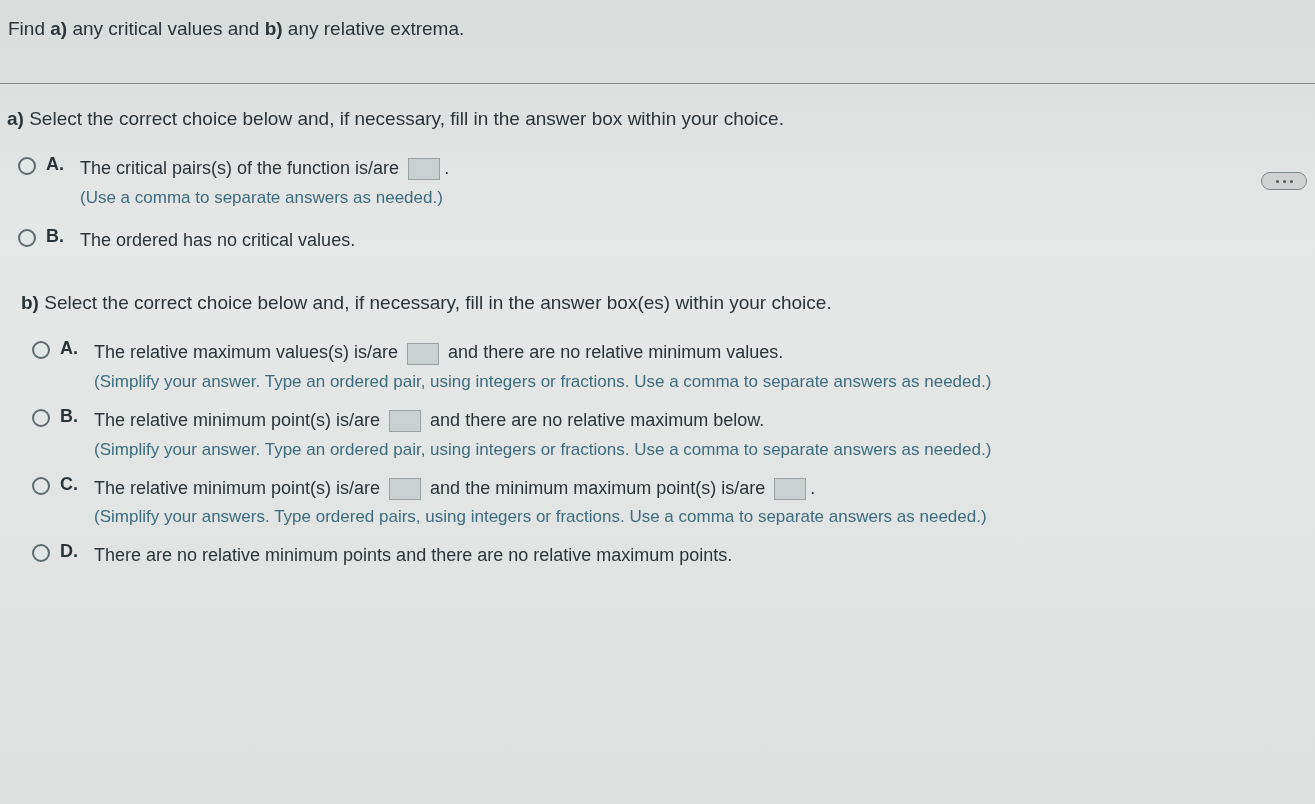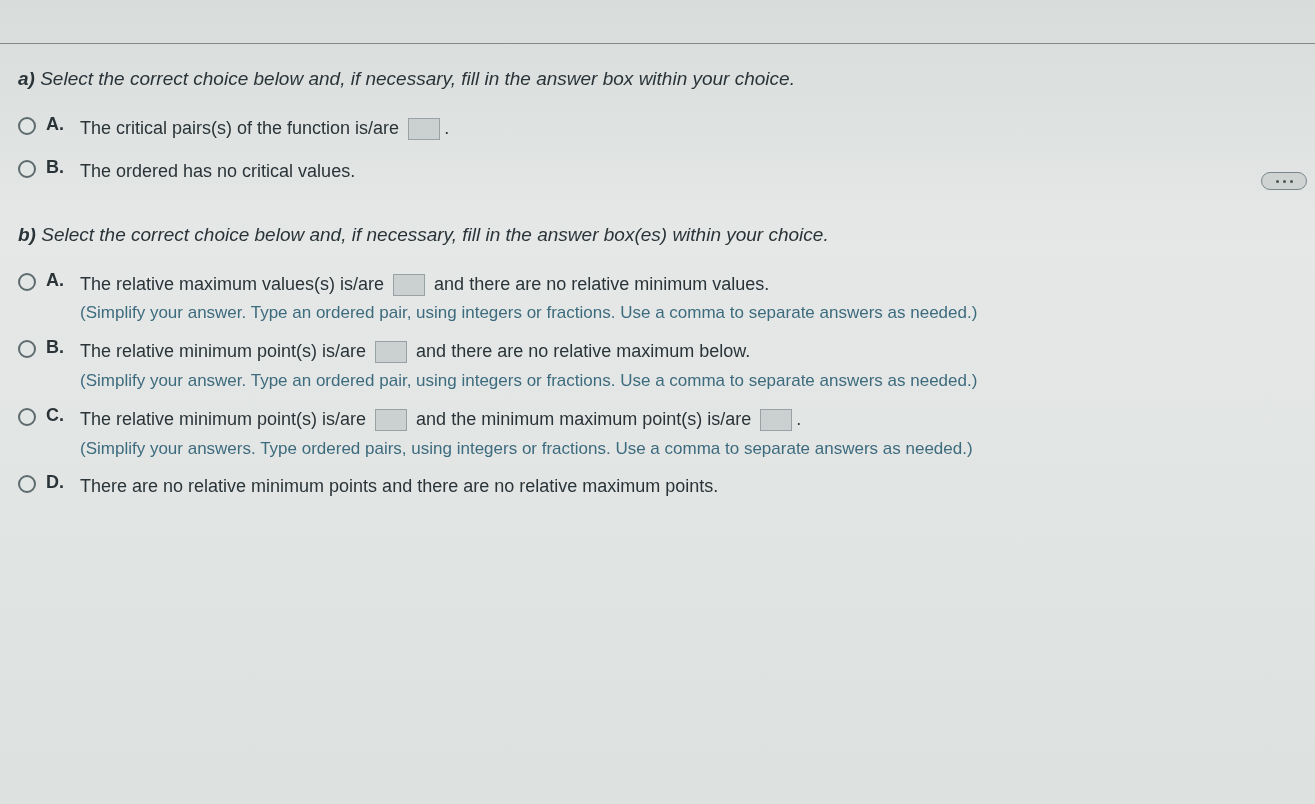"Find a) any critical values" div.question-prompt { html: none -> <div> <span>Find </span><span>a)</span><span> any critical values and </span><span>b)</span><span> any relative extrema.</span> </div> }
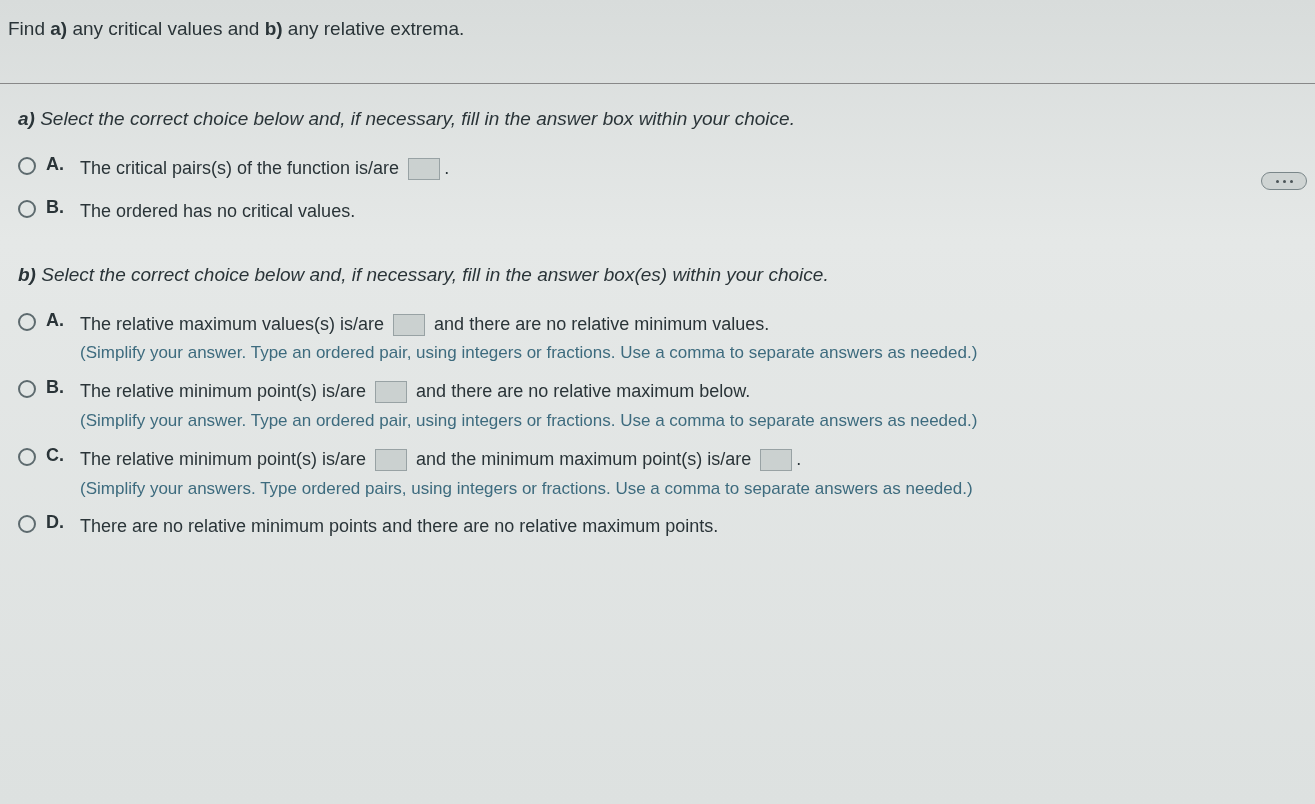"a) Select the correct choice" .section-label { font-style: italic -> none; padding-left: 18px -> 7px }
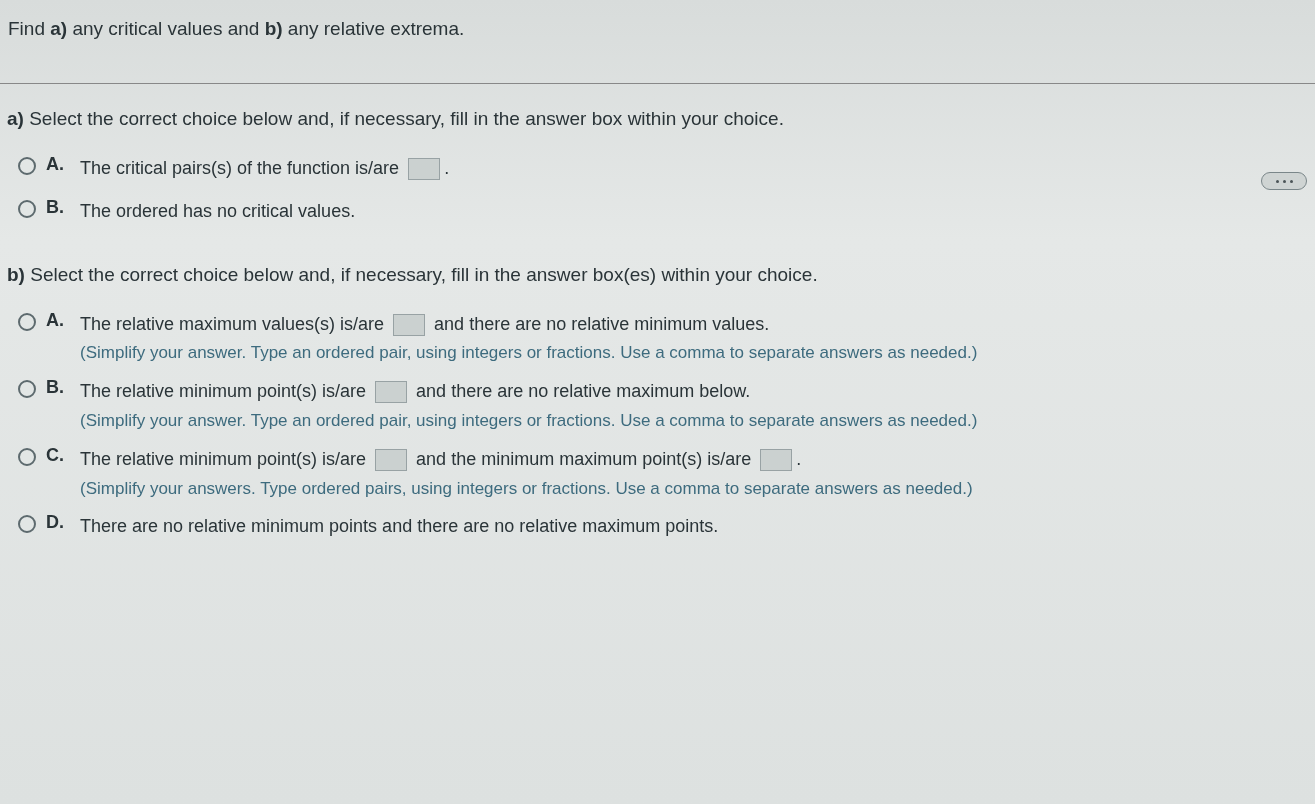"(Use a comma to separate" span.hint { html: none -> <span>(Use a comma to separate answers as needed.)</span> }
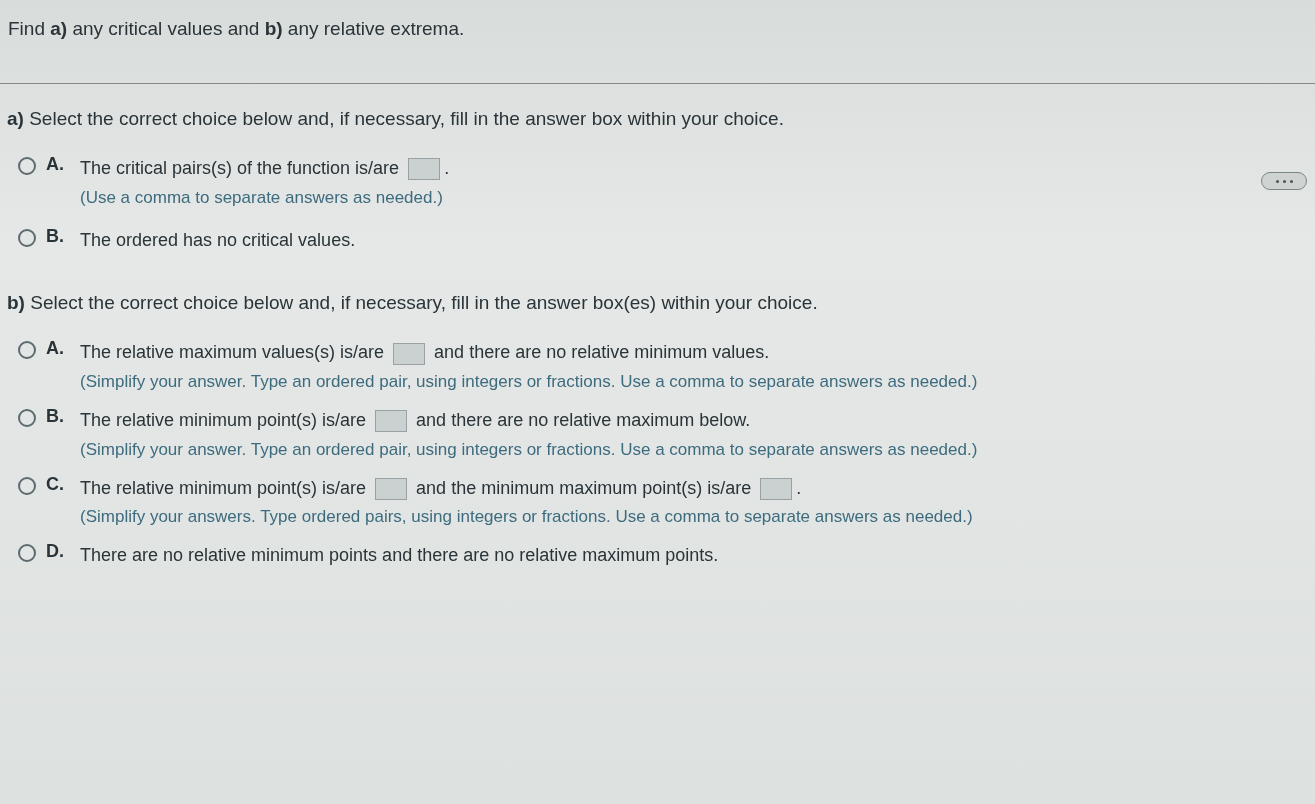"b) Select the correct choice" .section-b { margin-left: none -> 14px }
